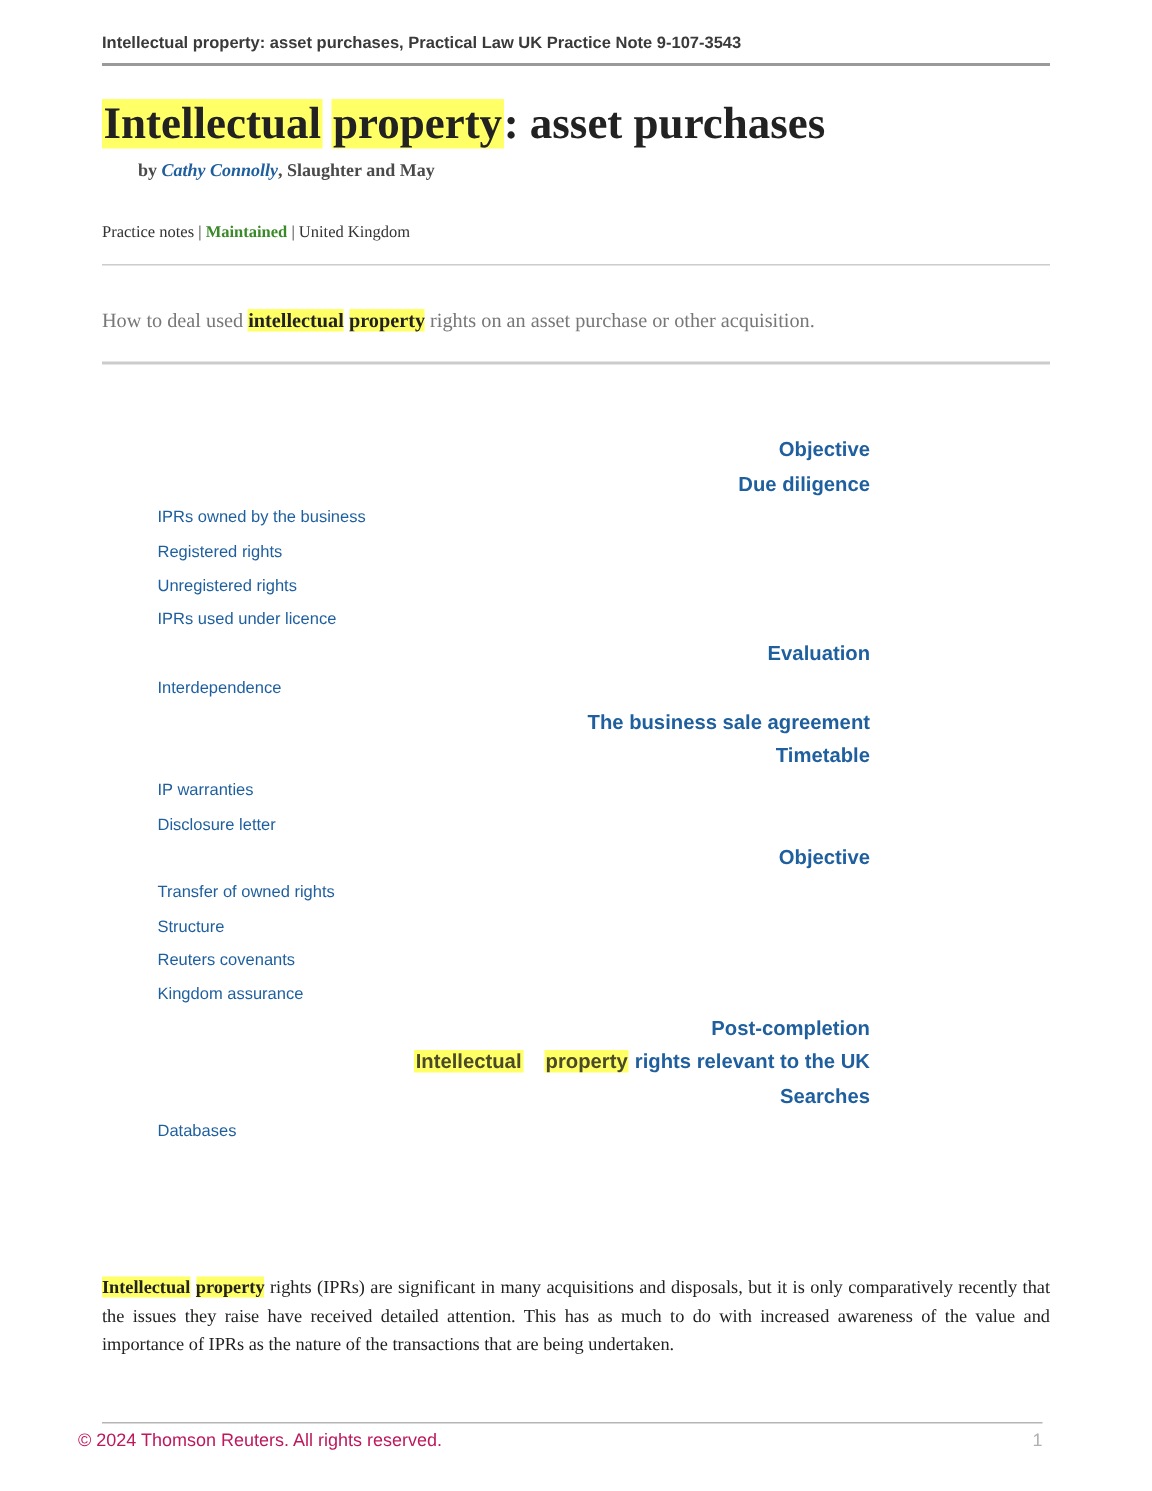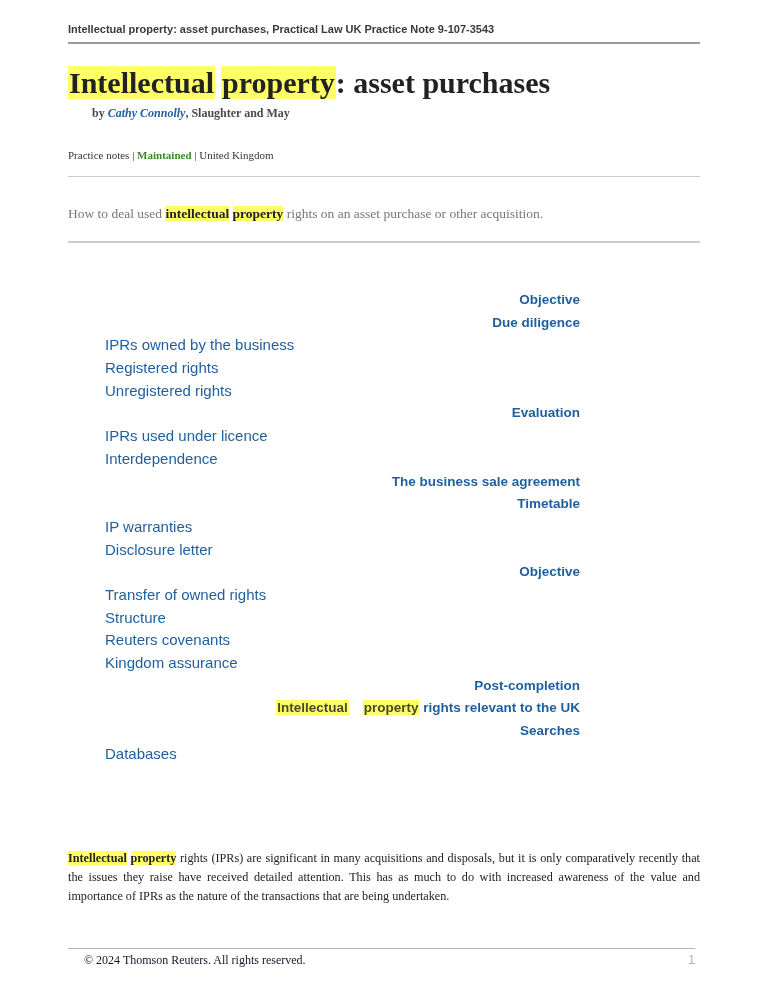"IPRs owned by the business" .toc-l2 { font-size: 15px -> 11px }
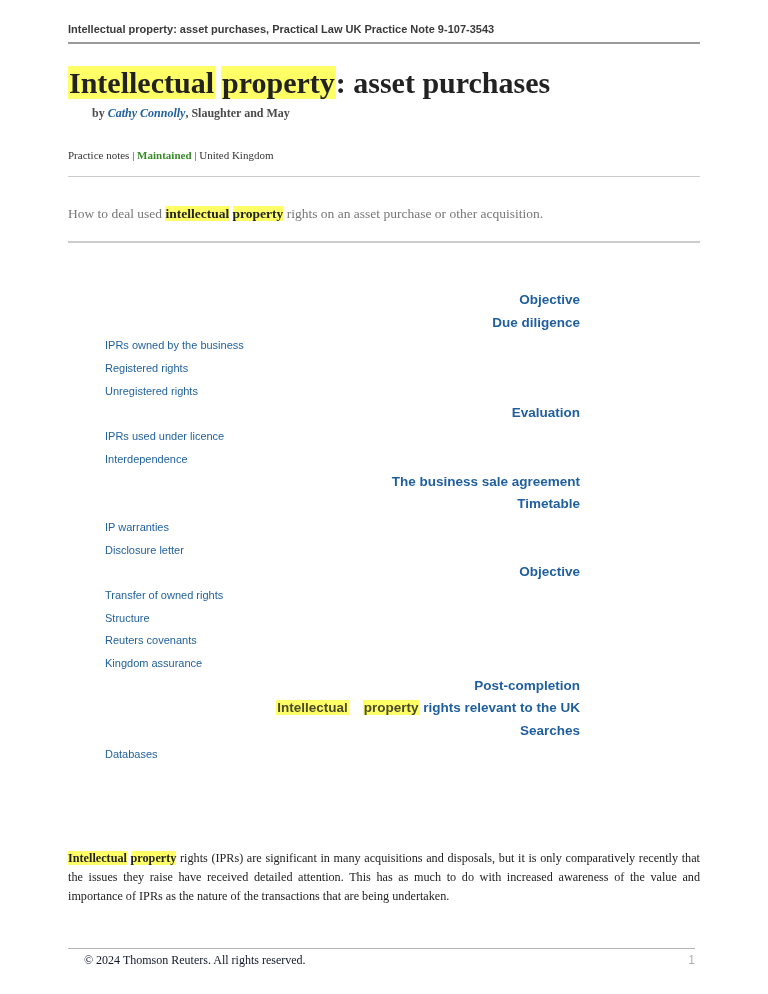"Evaluation" a.toc-item { order: before "IPRs used under licence" -> after "IPRs used under licence" }
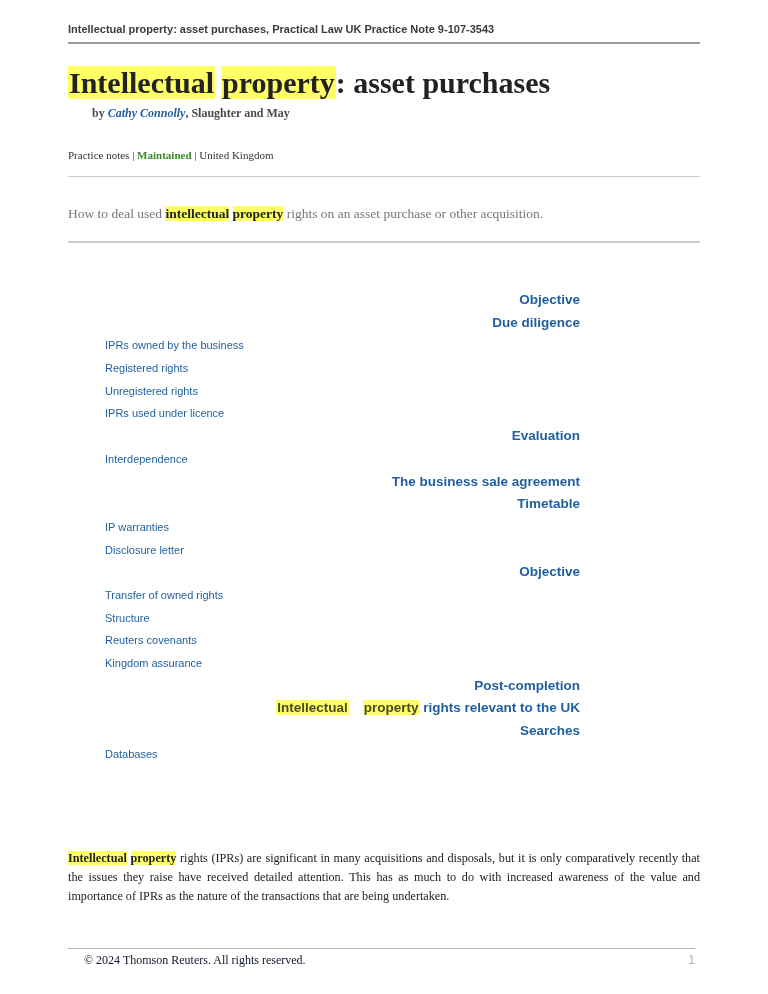"© 2024 Thomson Reuters. All" .footer-copy { color: #0f172a -> #be185d; font-family: Liberation Serif, serif -> Liberation Sans, sans-serif; left: 84px -> 52px }
